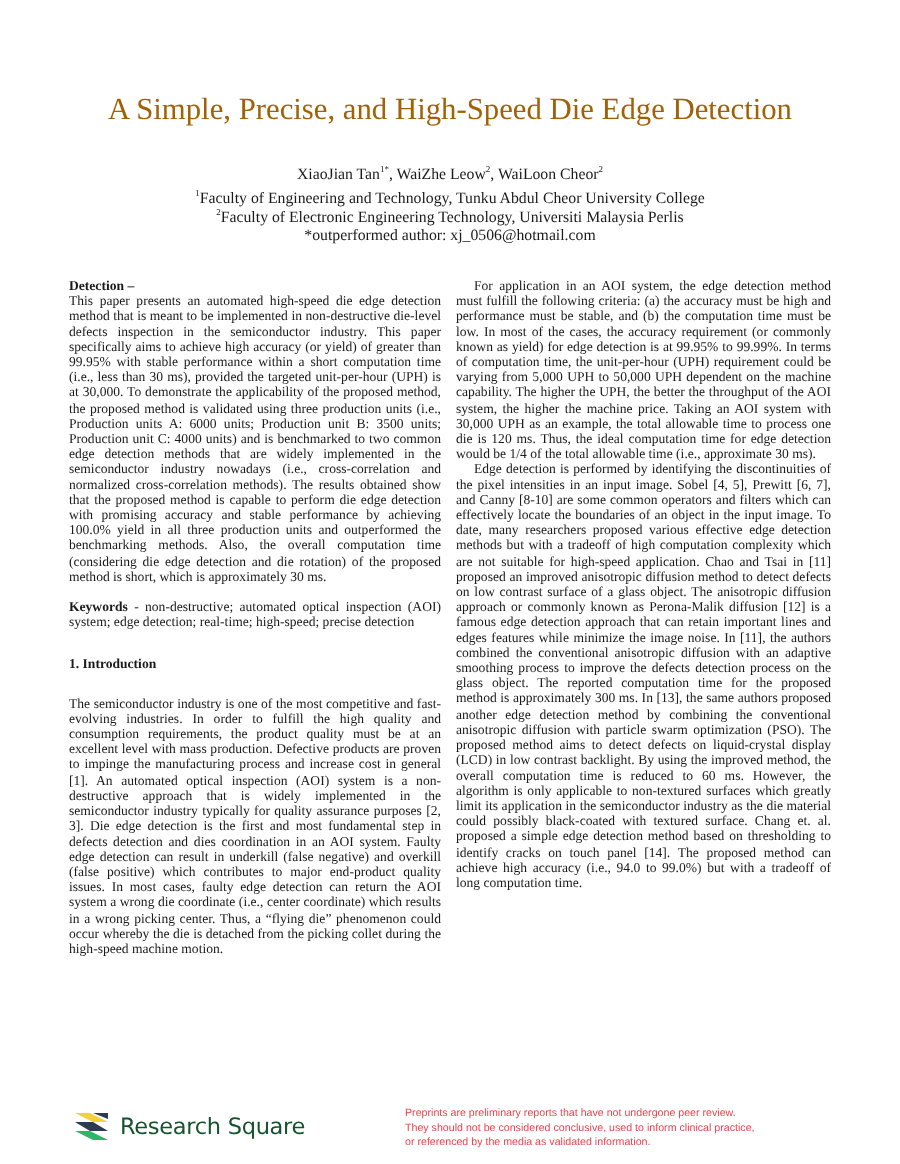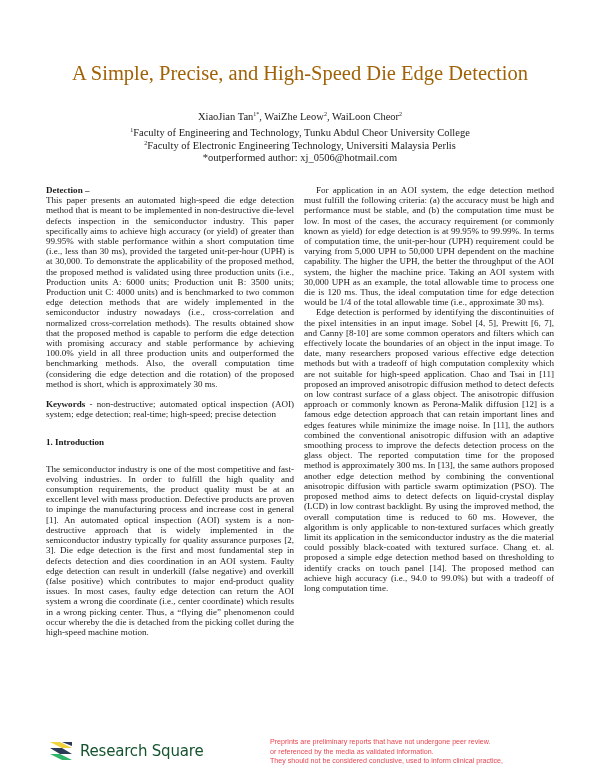"or referenced by the media" div { order: before "They should not be considered" -> after "They should not be considered" }
